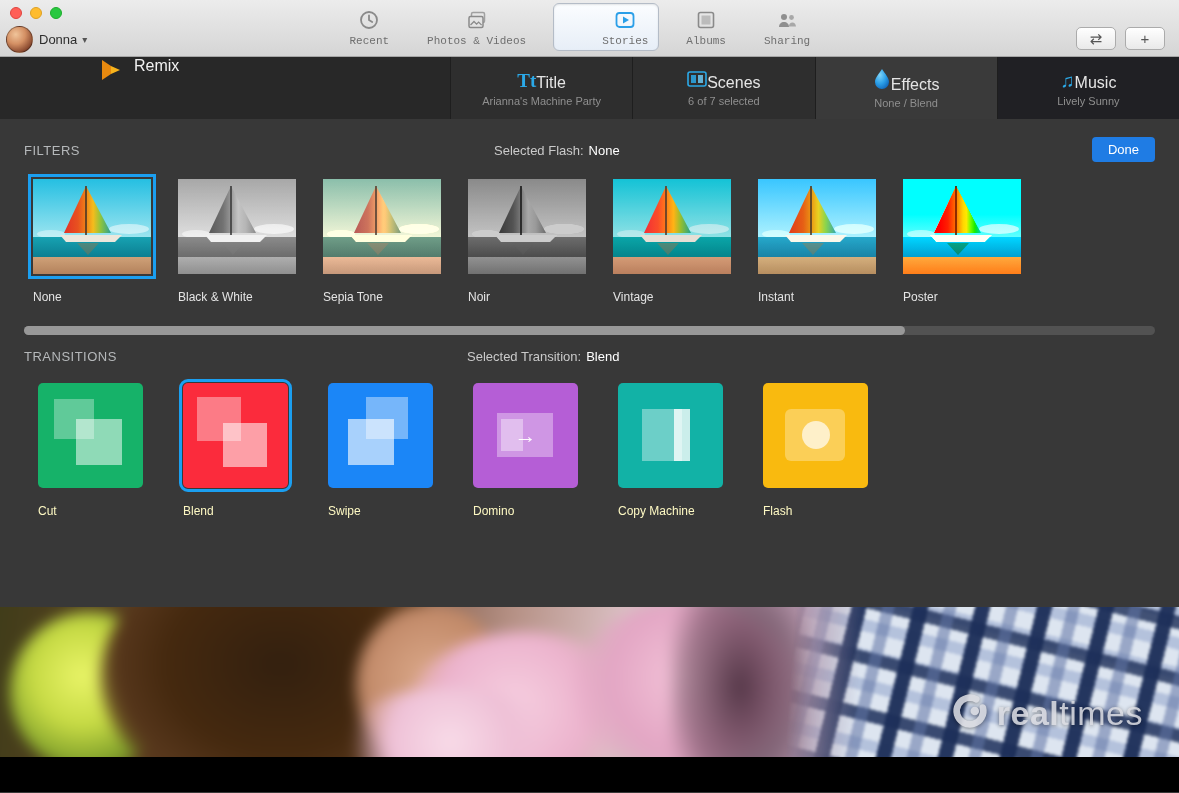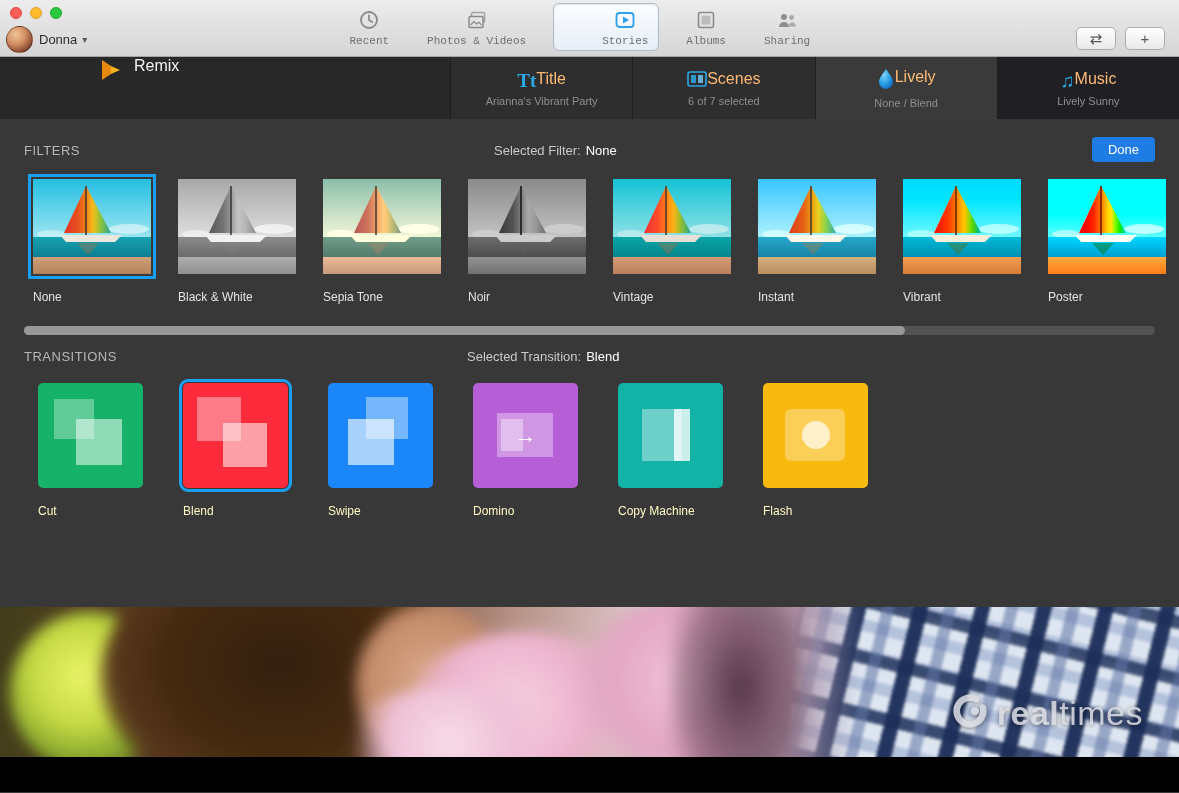"Tt" .etab-main { align-items: flex-start -> flex-end }
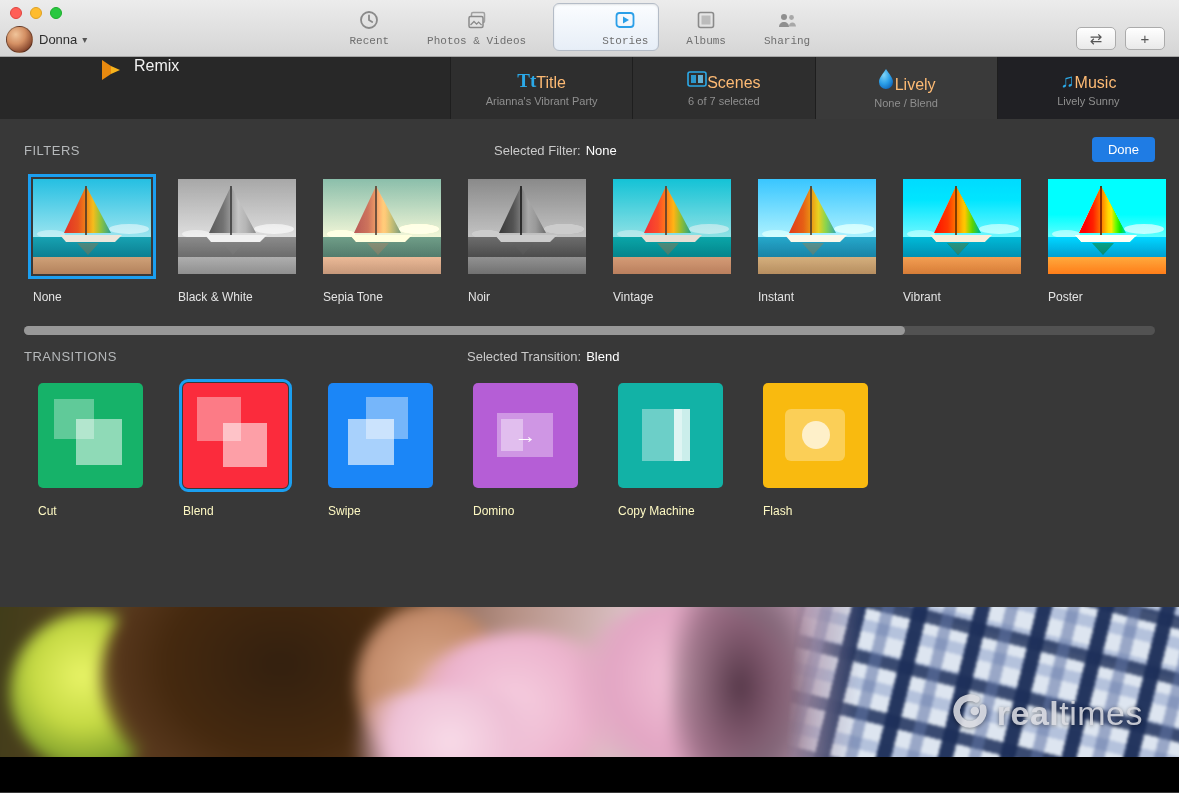"Title" .etab-label { color: #fdba74 -> #e5e5e5 }
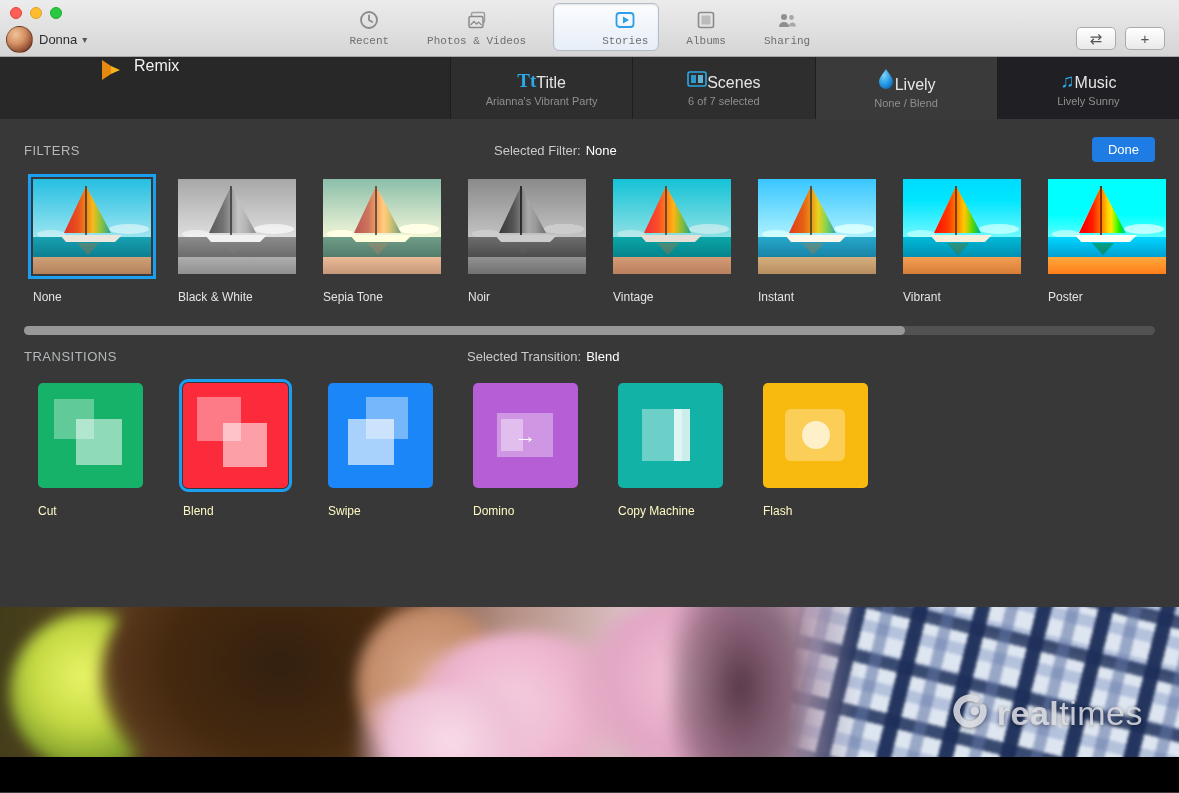"Lively" span.etab-label { text: Lively -> Effects }
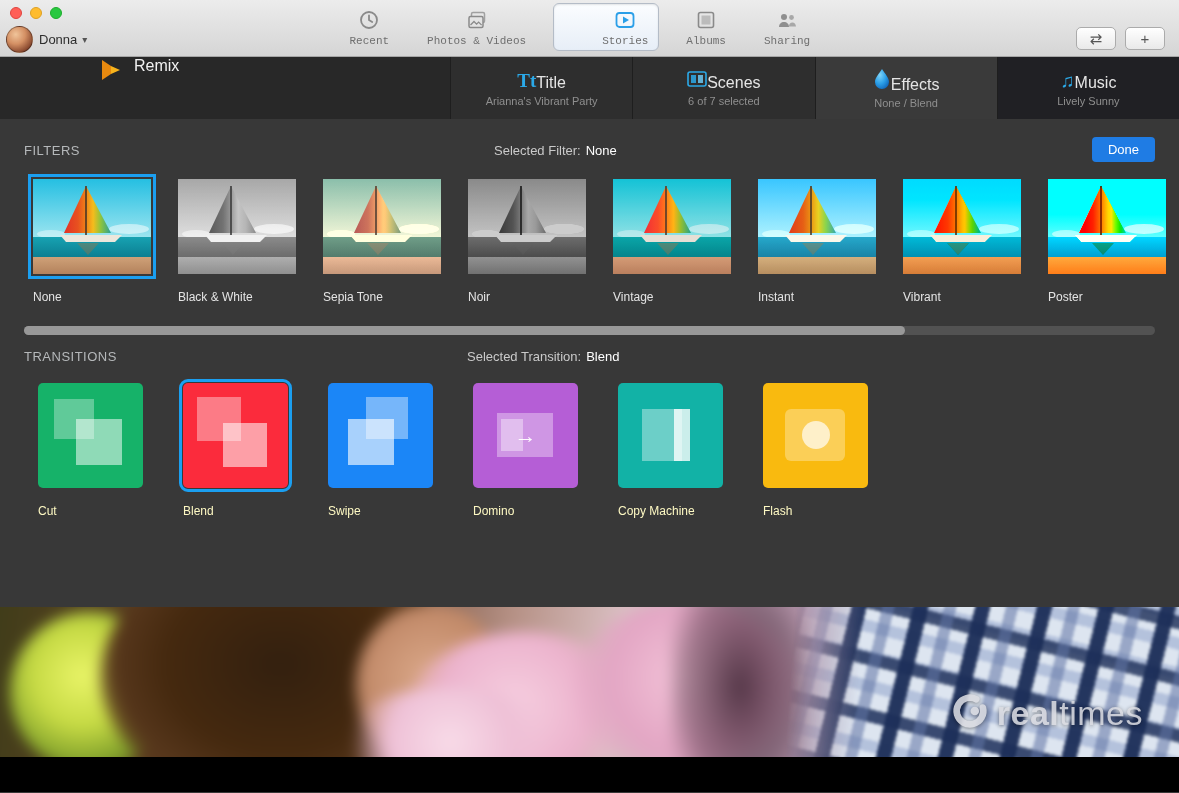"Arianna's Vibrant Party" span.etab-sub { text: Vibrant -> Machine }
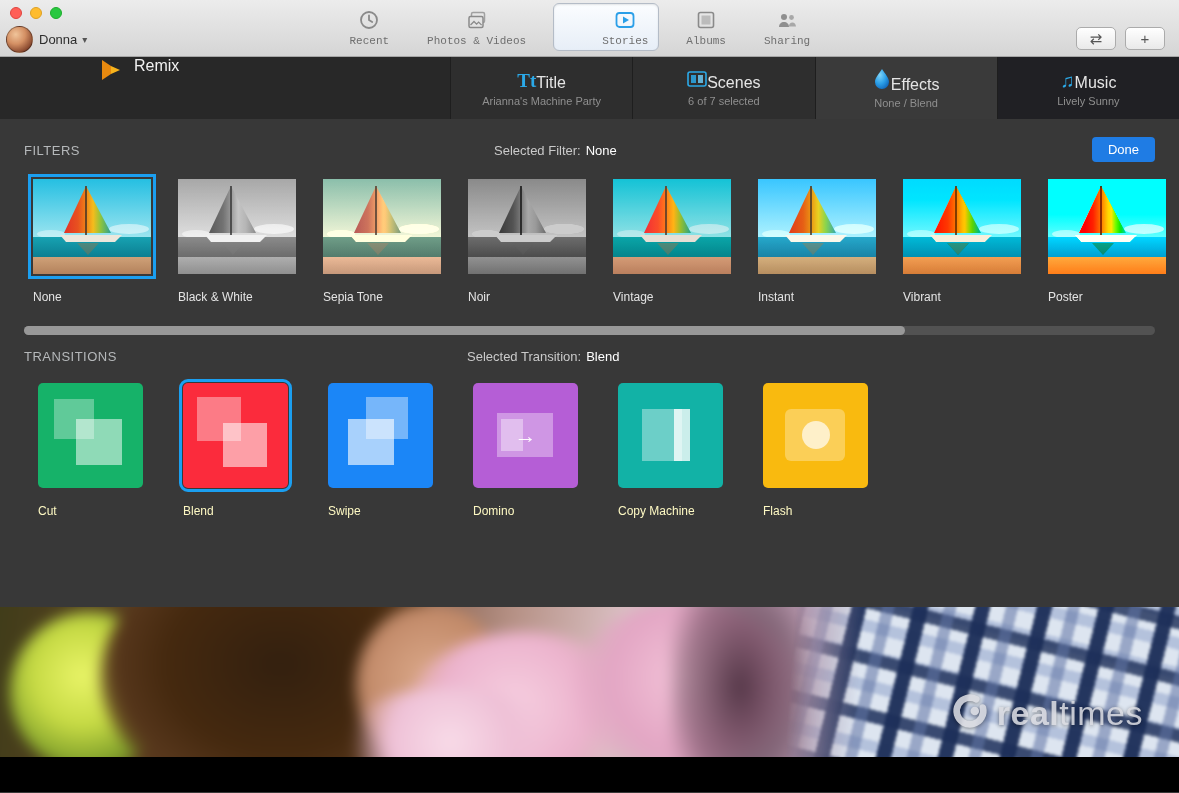"Selected Filter:" span { text: Filter -> Flash }
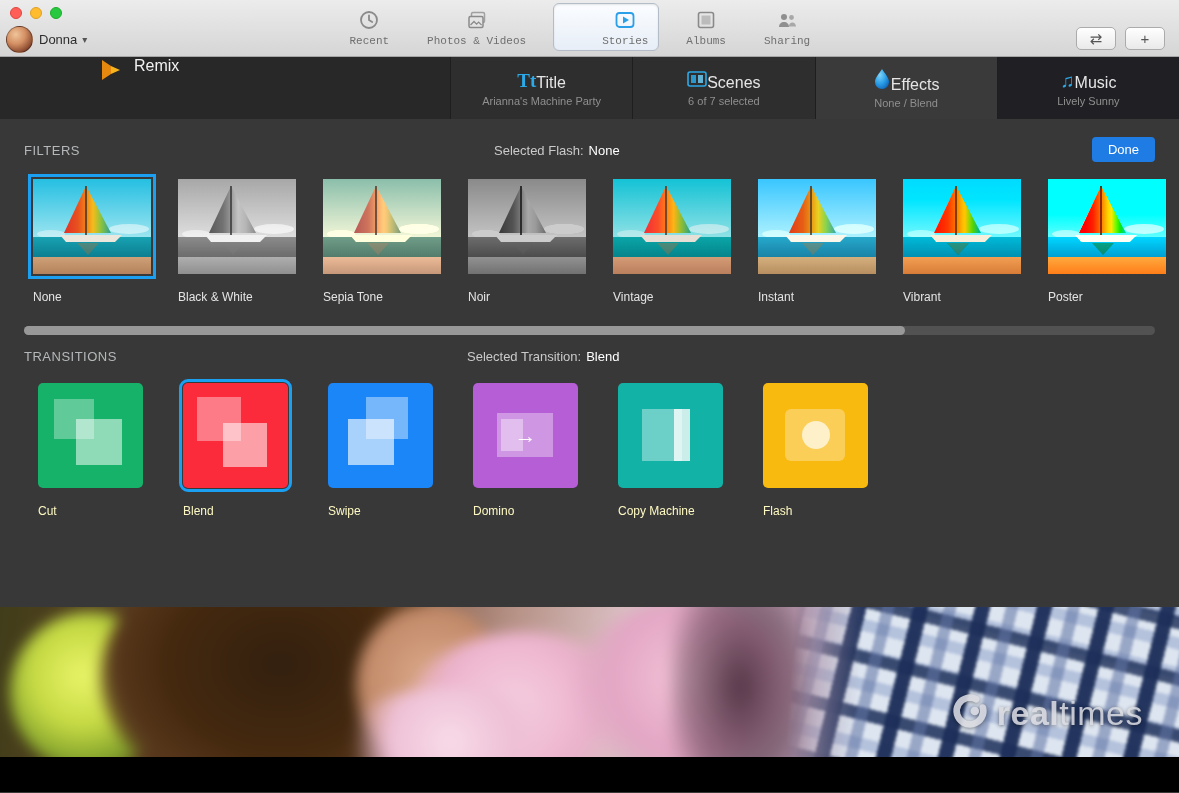"Vibrant" div.filter-item { html: <div> <div> <svg> <rect></rect> <ellipse></ellipse> <ellipse></ellipse> <rect></rect> <rect></rect> <polygon></polygon> <line></line> <path></path> <polygon></polygon> </svg> </div> <div>Vibrant</div> </div> -> none }
